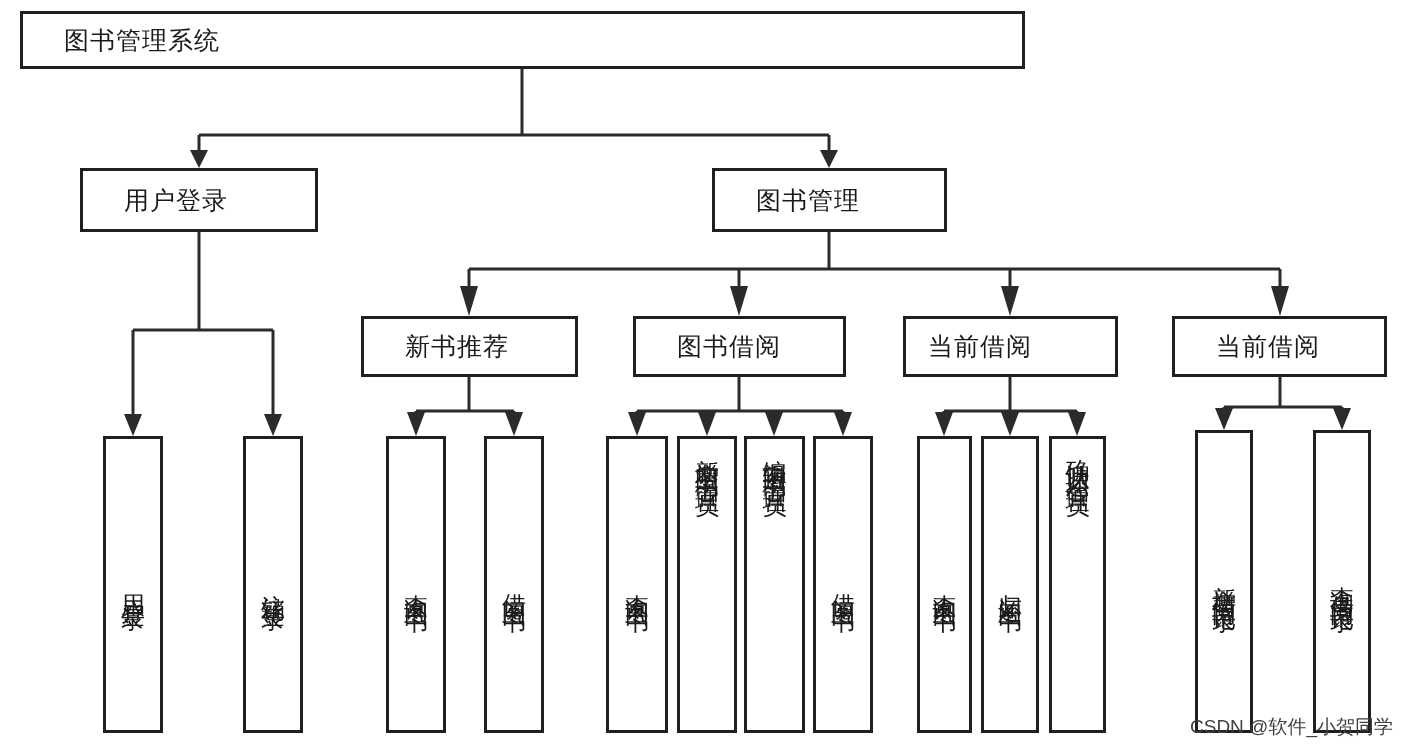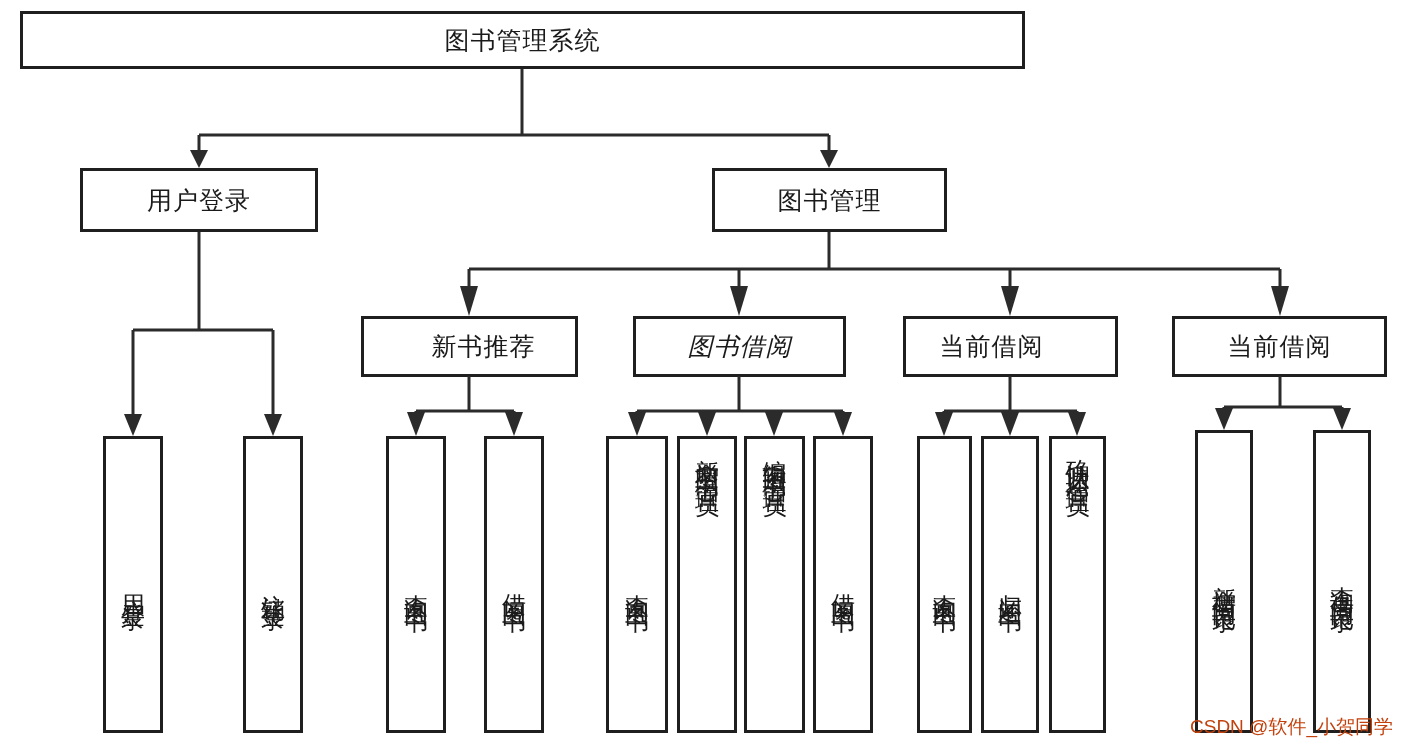"图书管理系统" .hbox-label-holder { justify-content: center -> none; margin-left: none -> 44px }
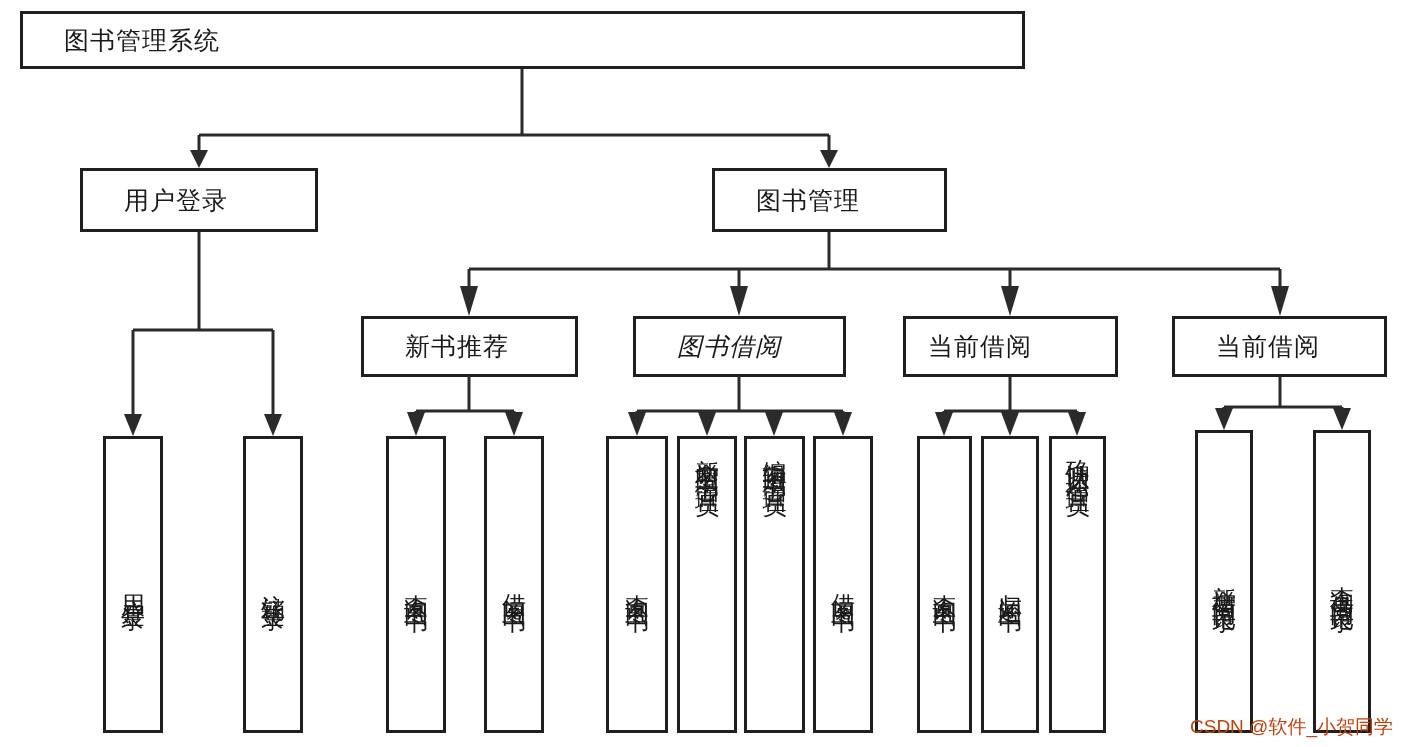"图书借阅" div.hbox-label-holder { font-style: italic -> none }
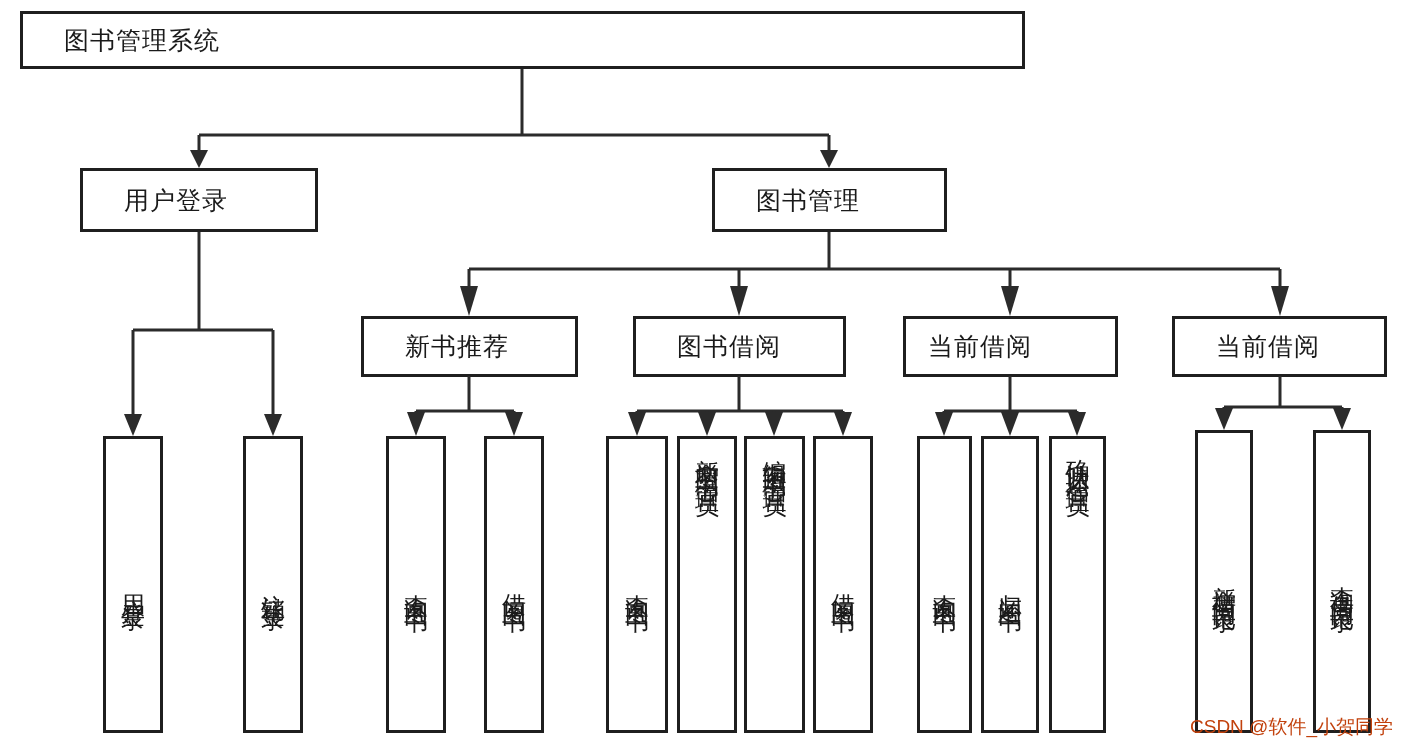"CSDN @软件_小贺同学" .watermark-label { color: #c2410c -> #404040 }
